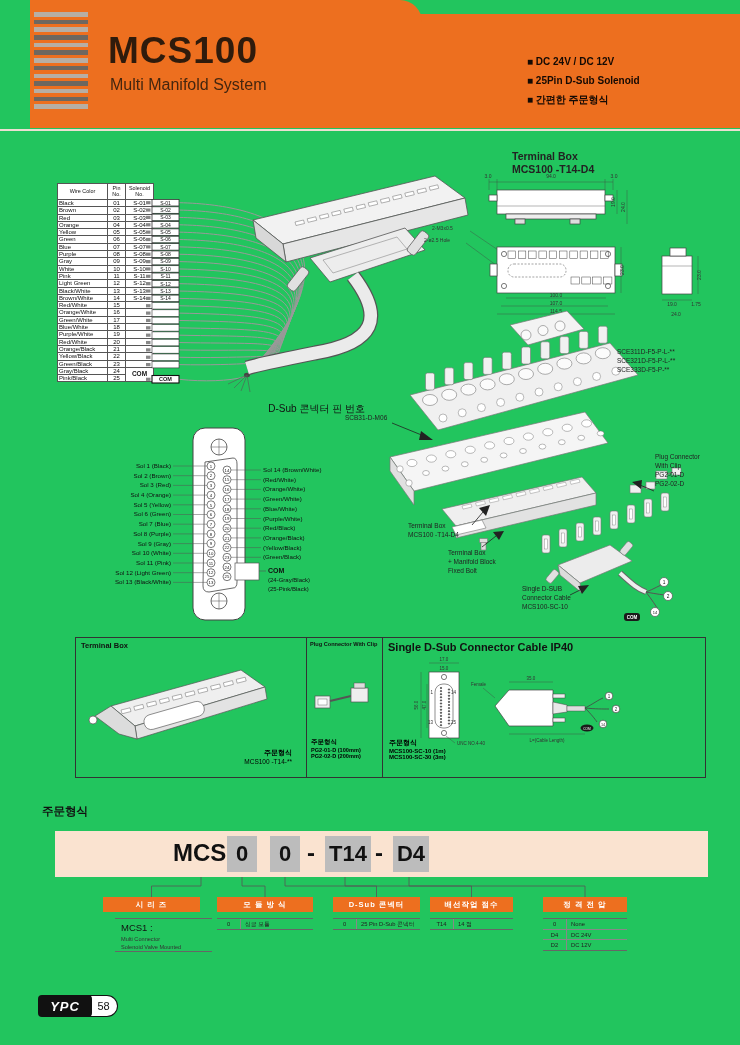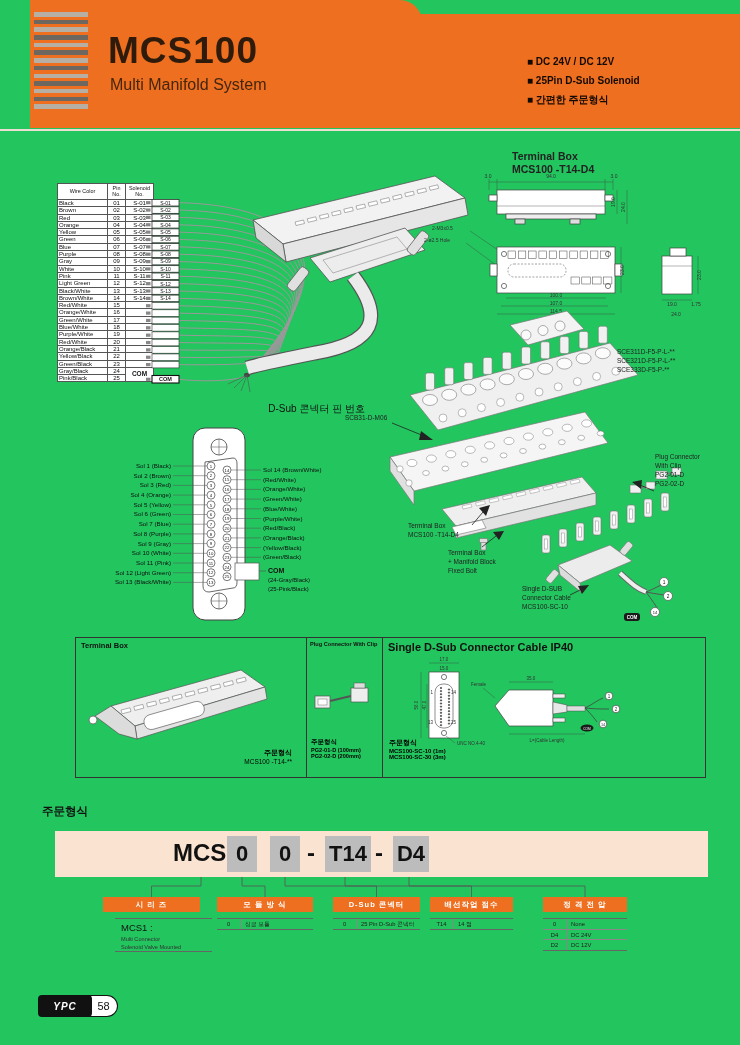"YPC" #ypc { font-size: 10px -> 13px }
